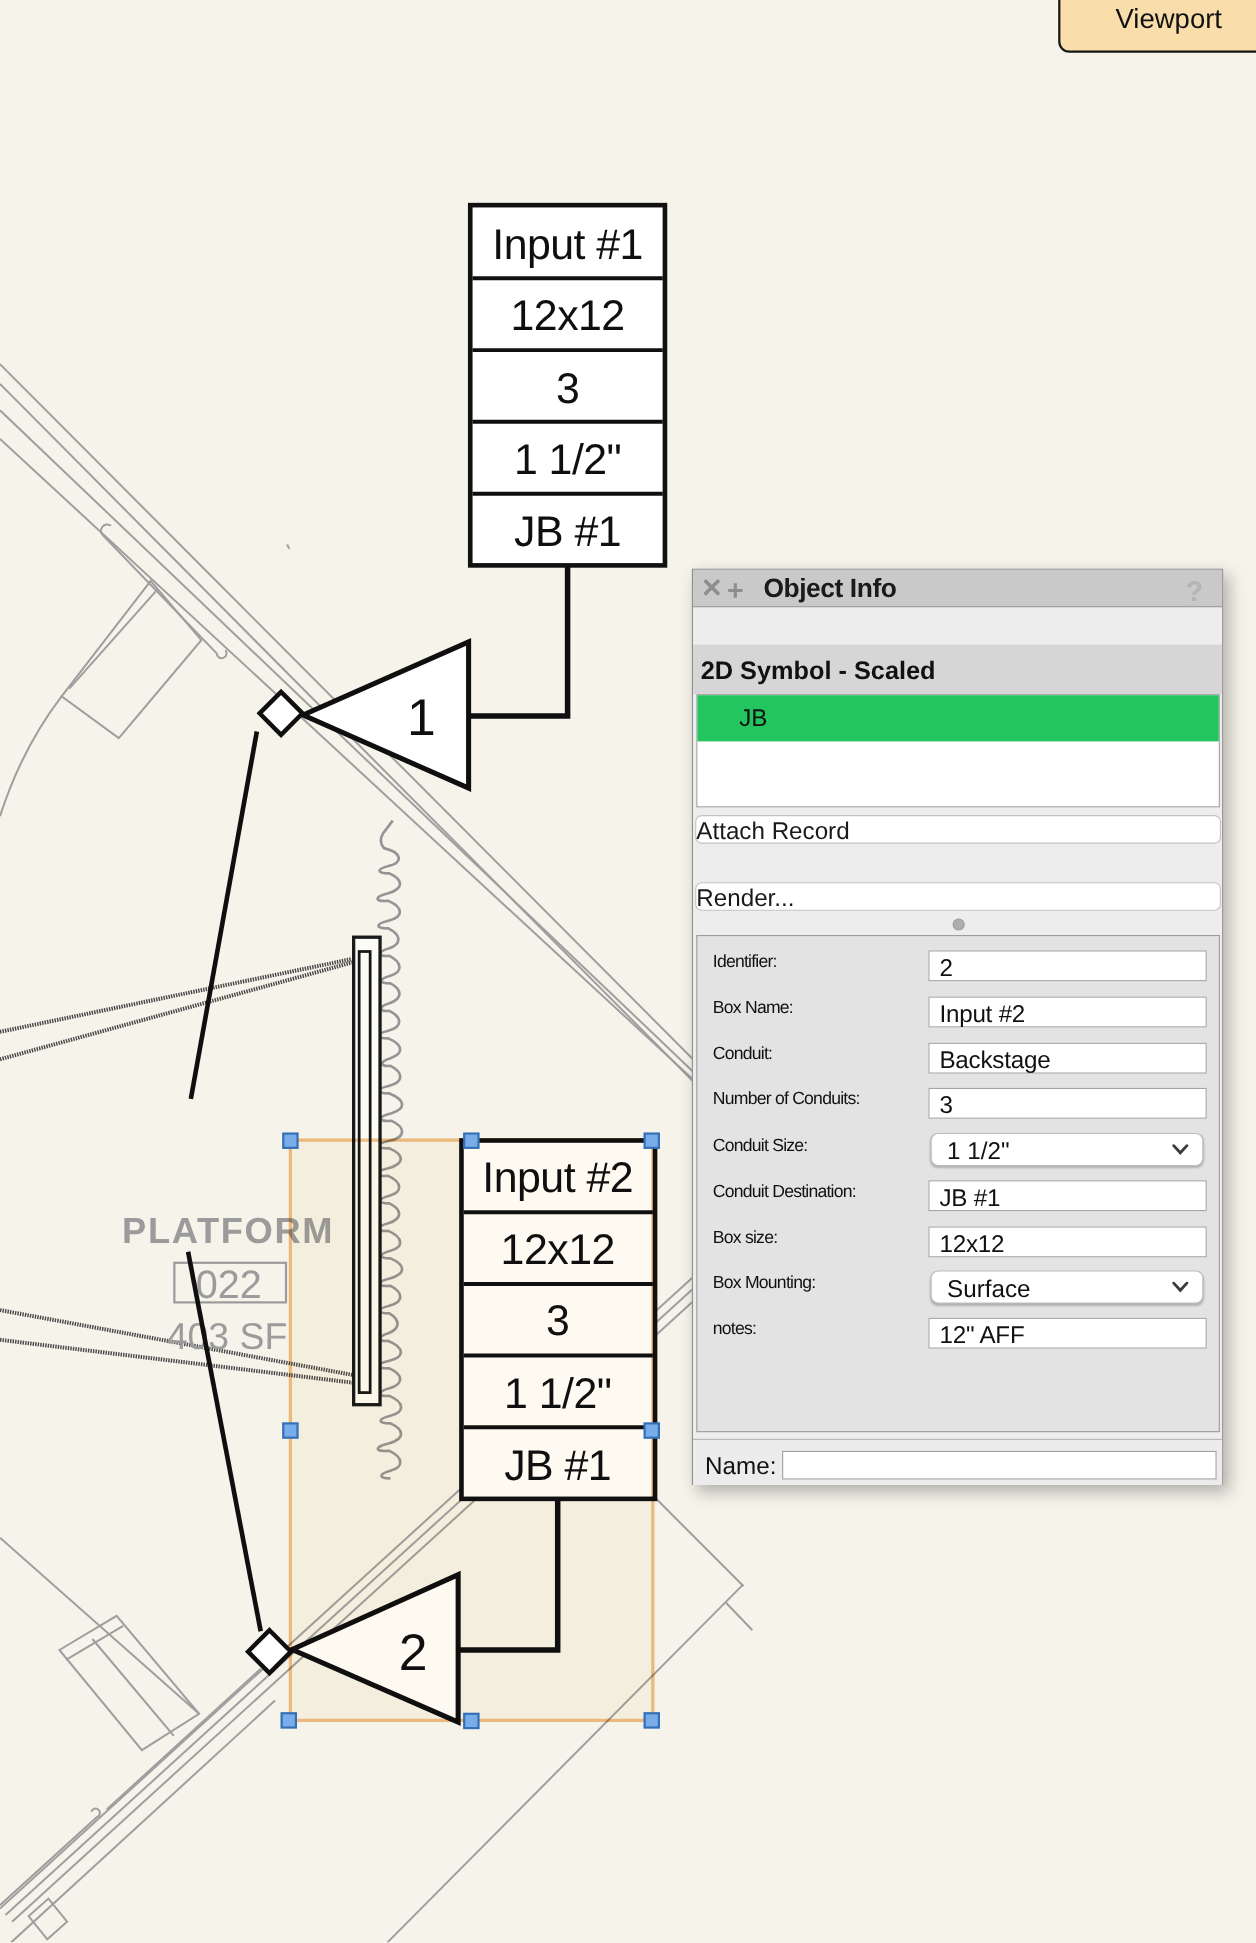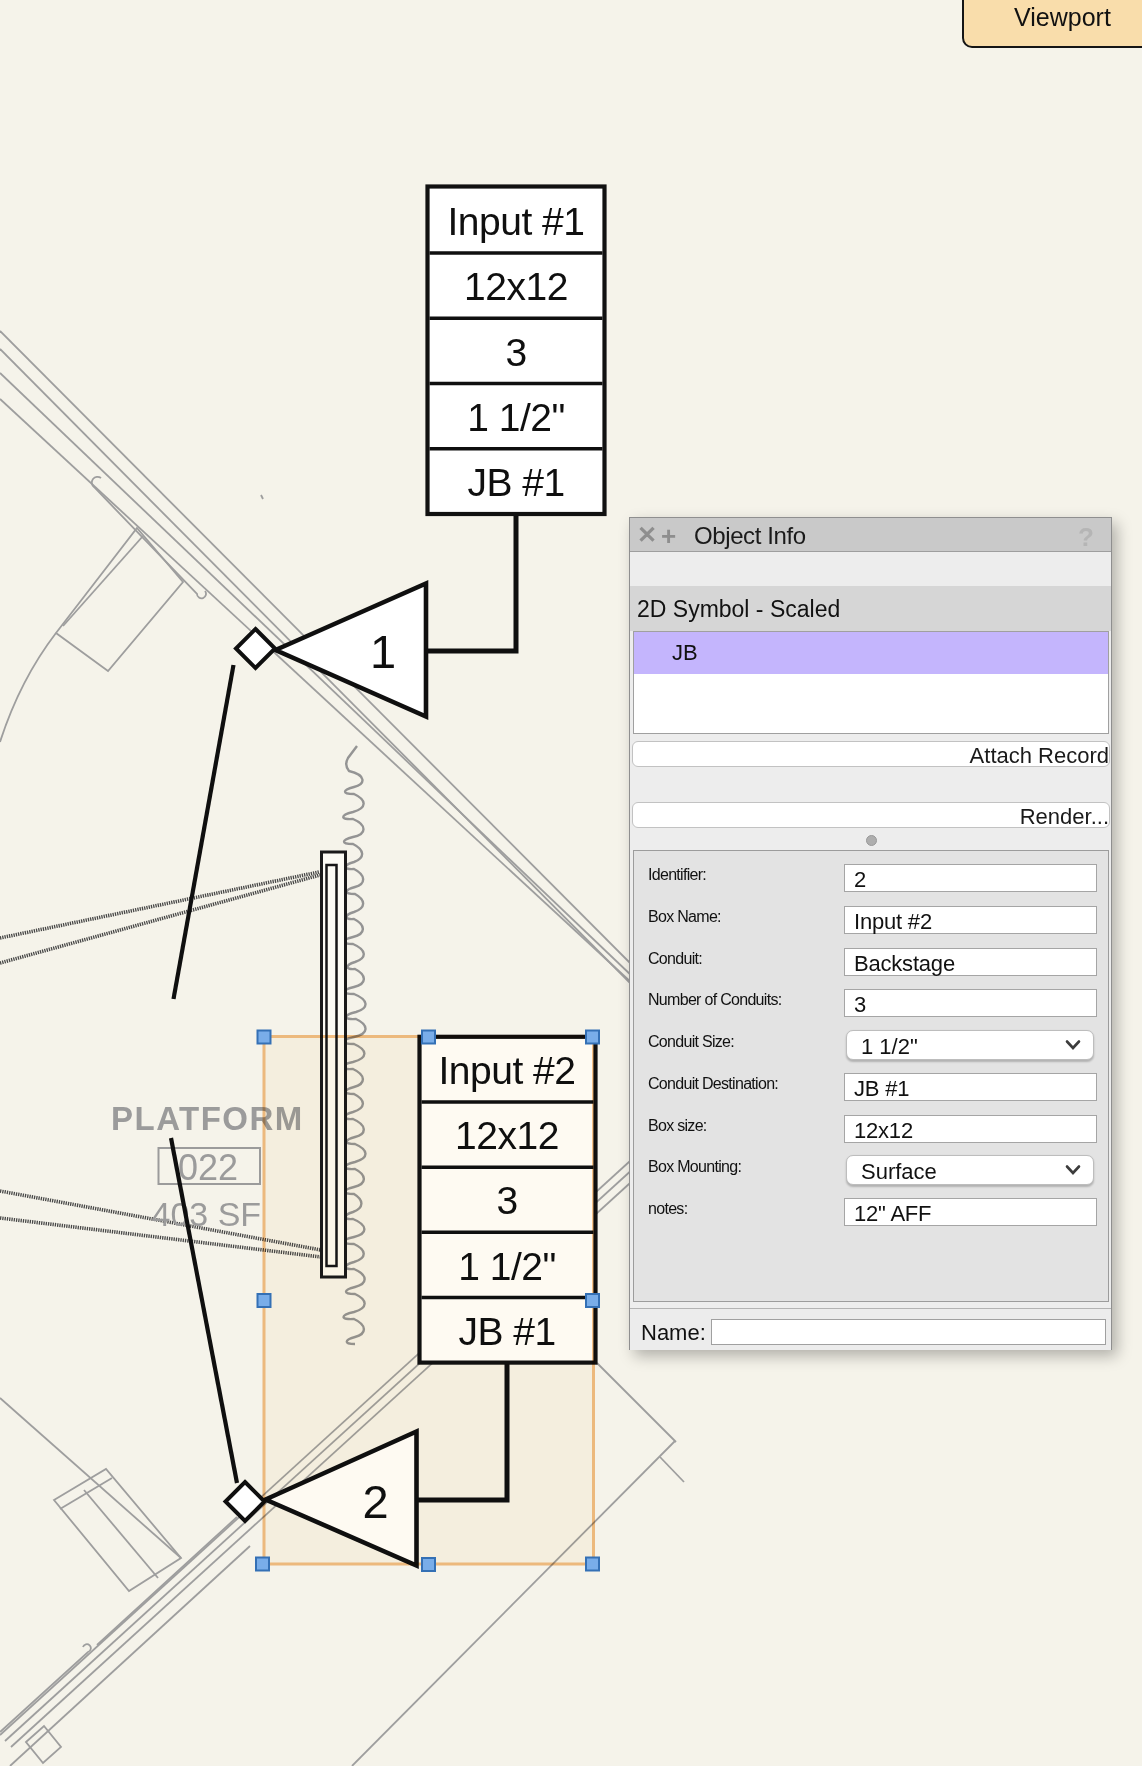"Object Info" #ttl .t { font-weight: 400 -> 700 }
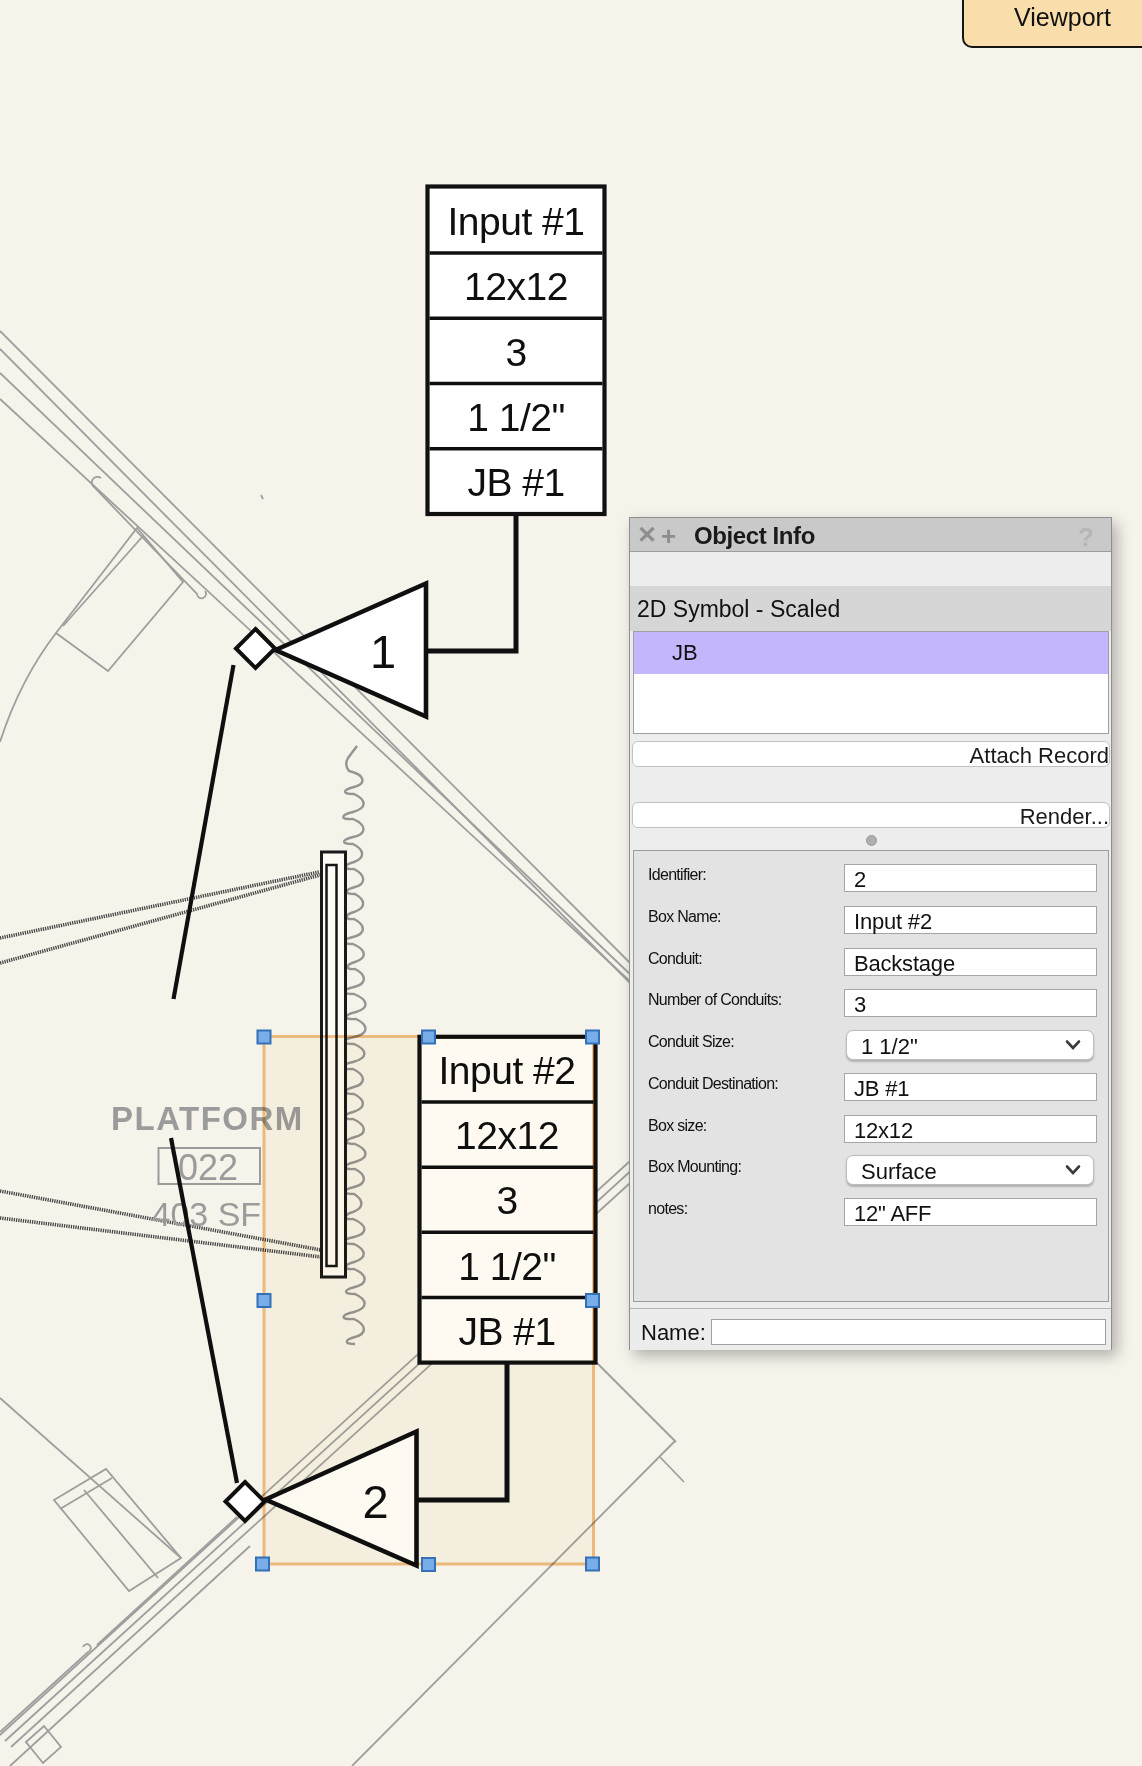"2D Symbol - Scaled" #symhdr { font-weight: normal -> bold }
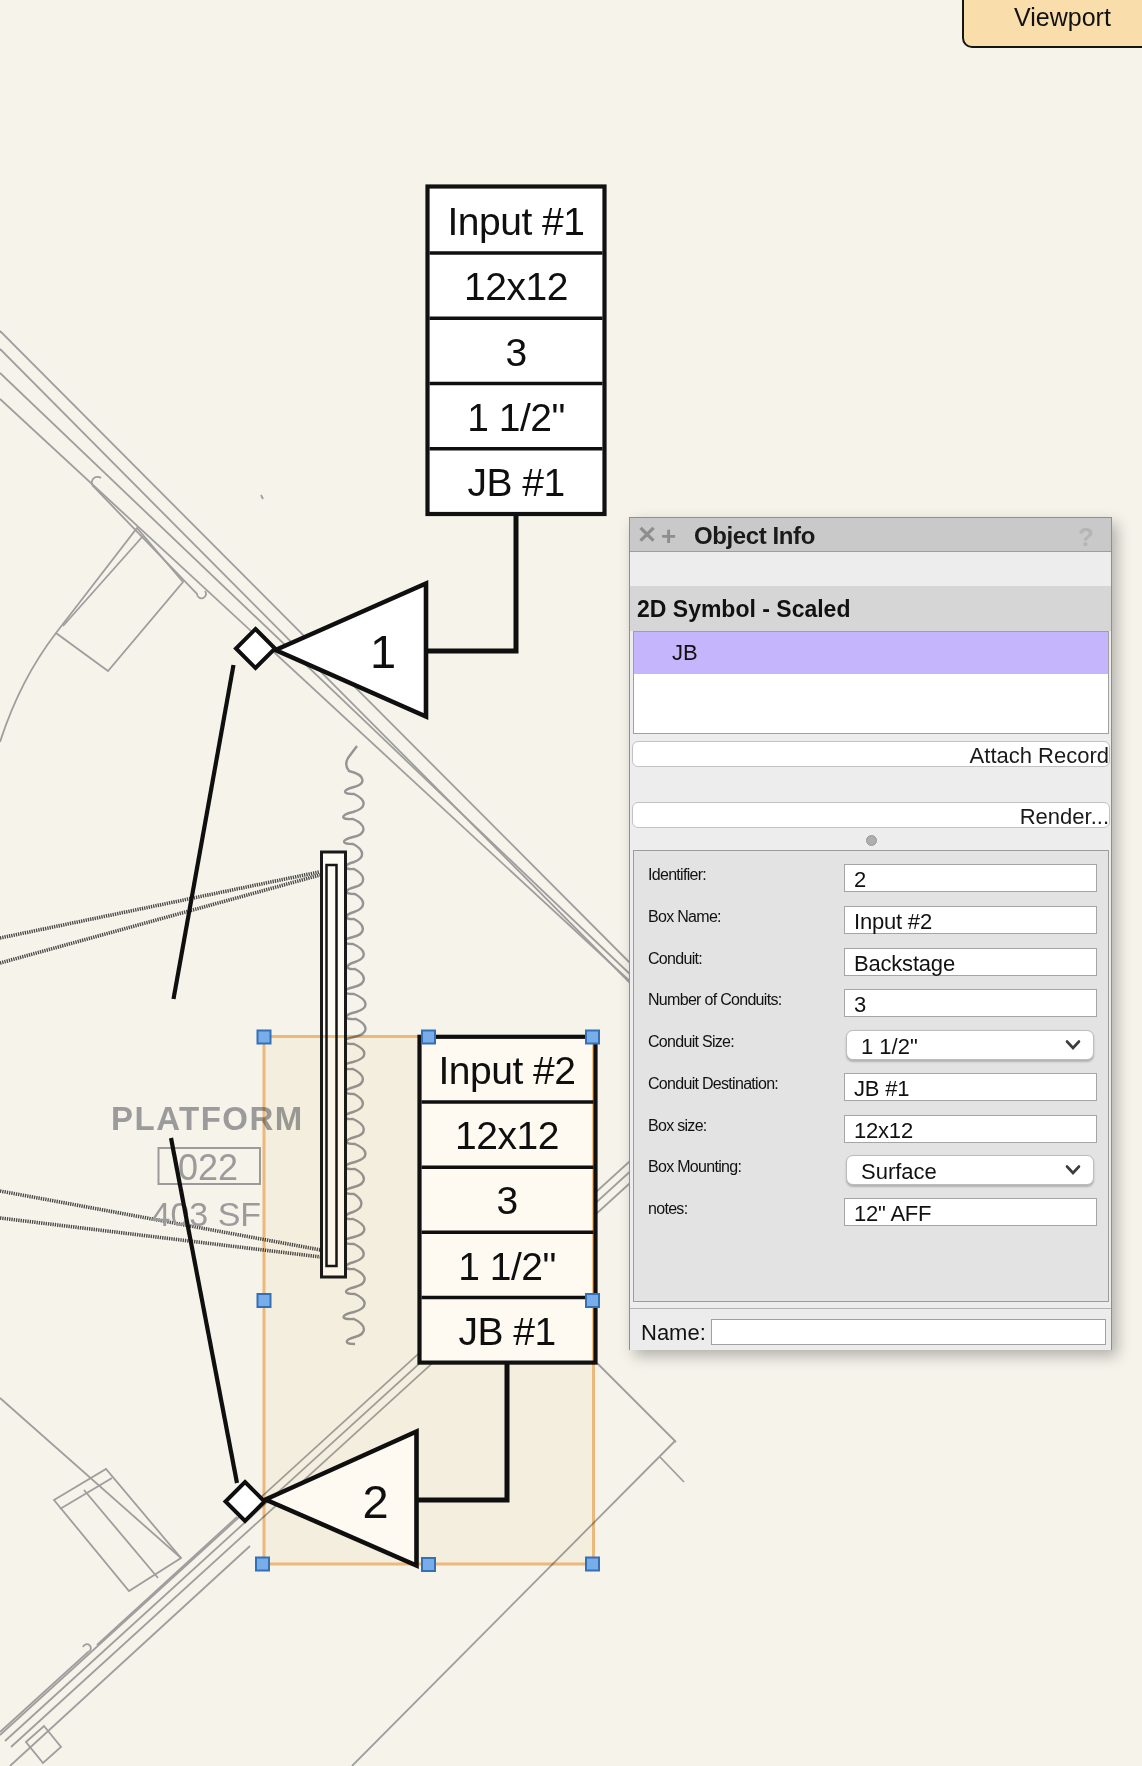"JB" #list .r1 { background: #c4b5fd -> #22c55e }
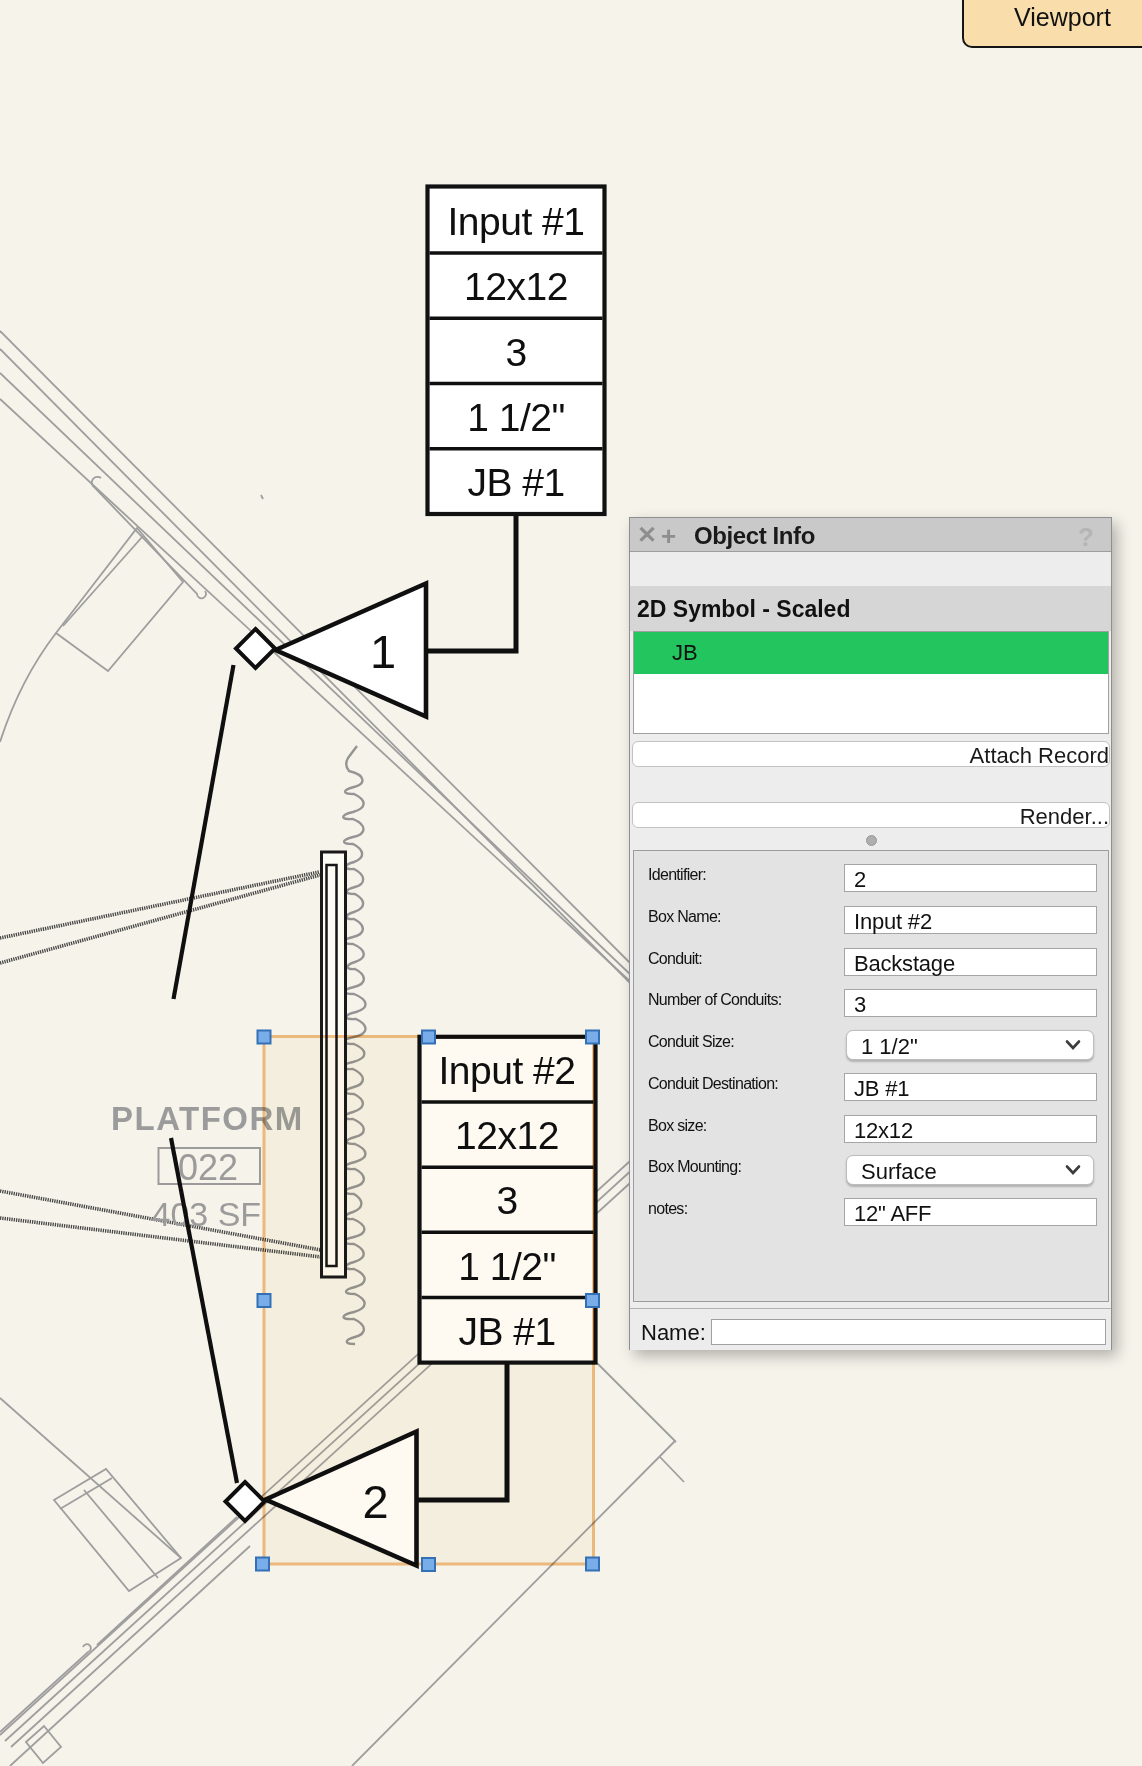"Attach Record" .btn { text-align: right -> left }
